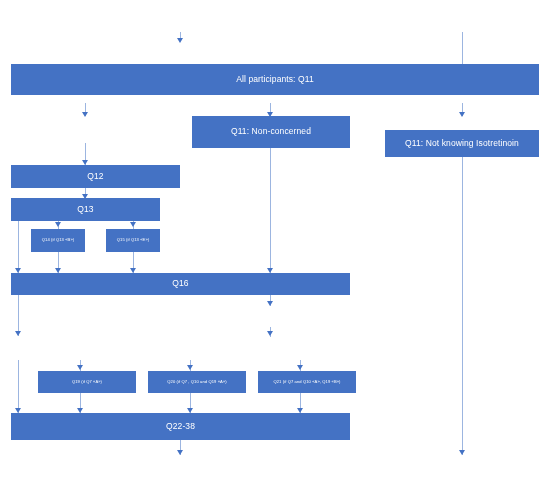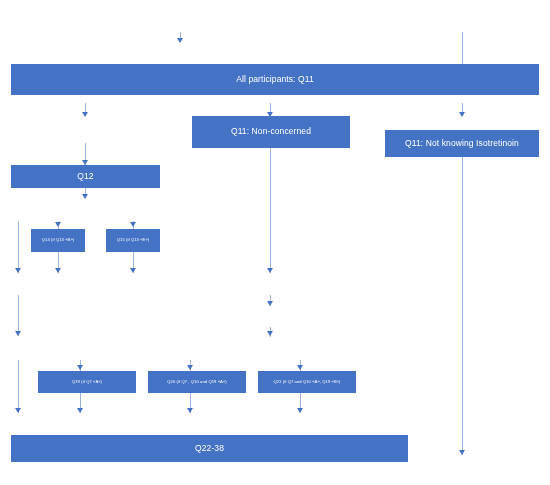"Q12" div.node { width: 149px -> 169px }
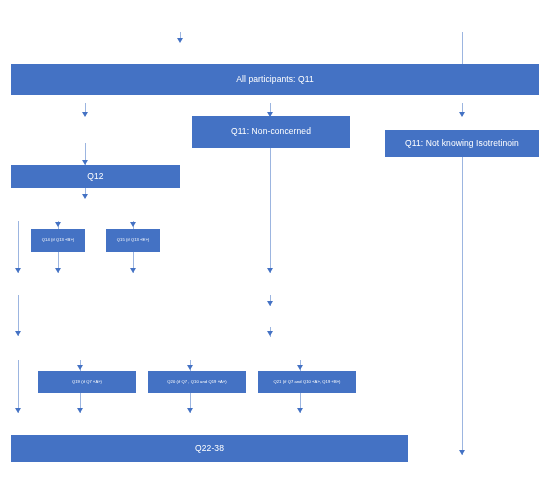"Q13" div.node { html: none -> <div>Q13</div> }
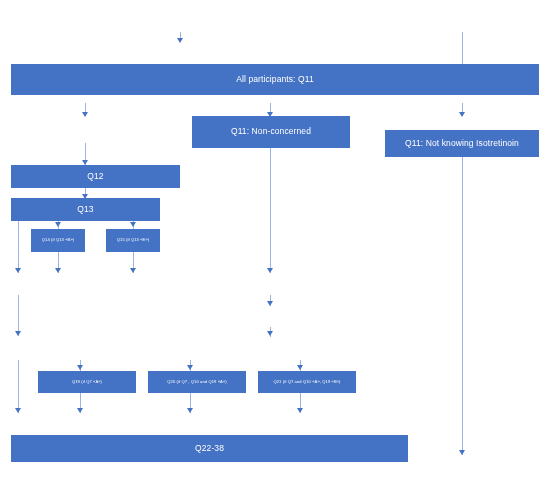"Q16" div.node { html: none -> <div>Q16</div> }
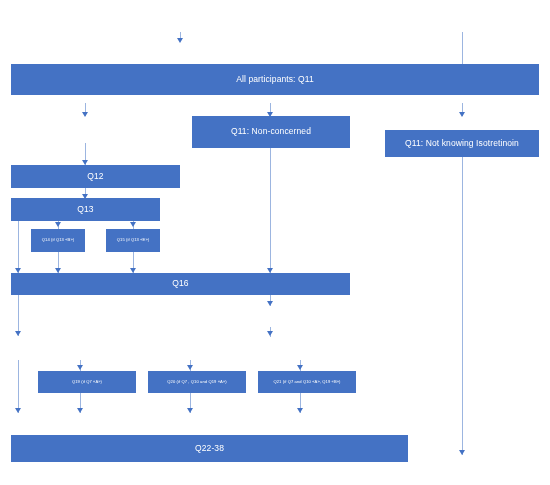"Q22-38" div.node { top: 435px -> 413px; width: 397px -> 339px }
